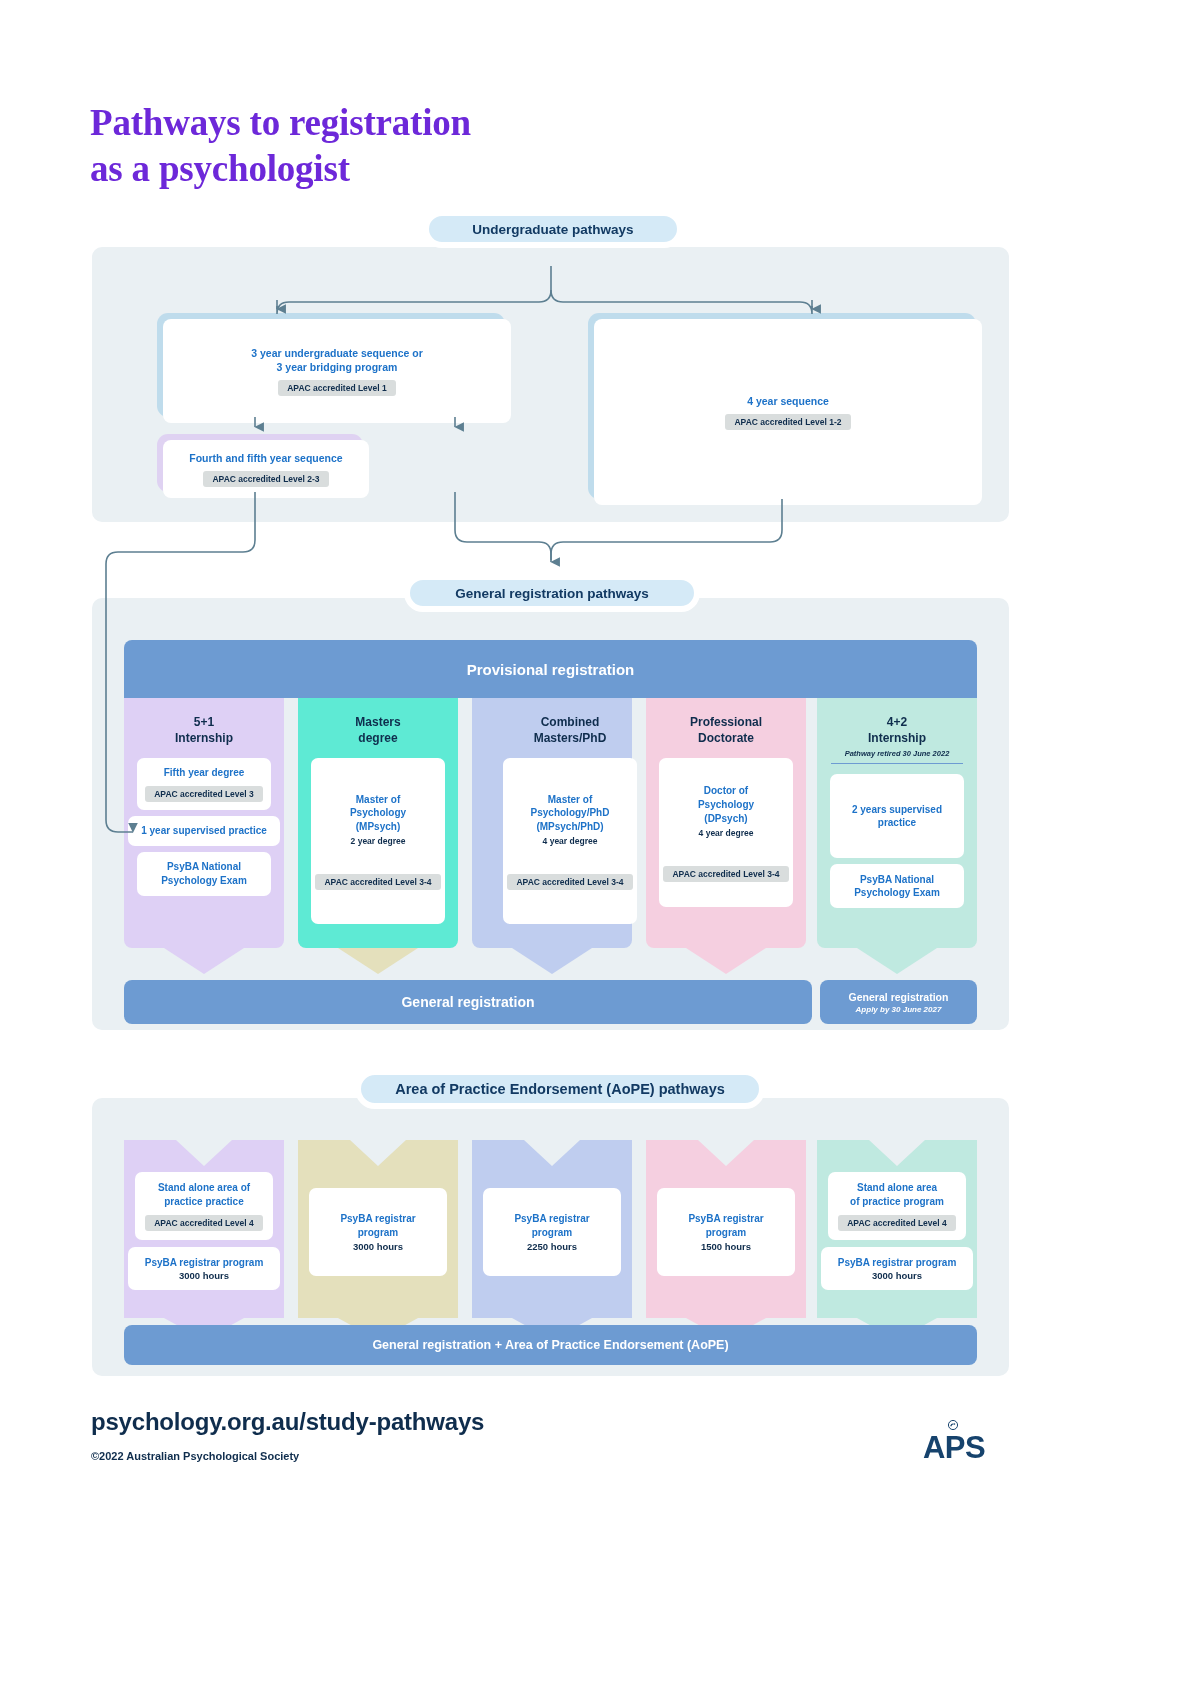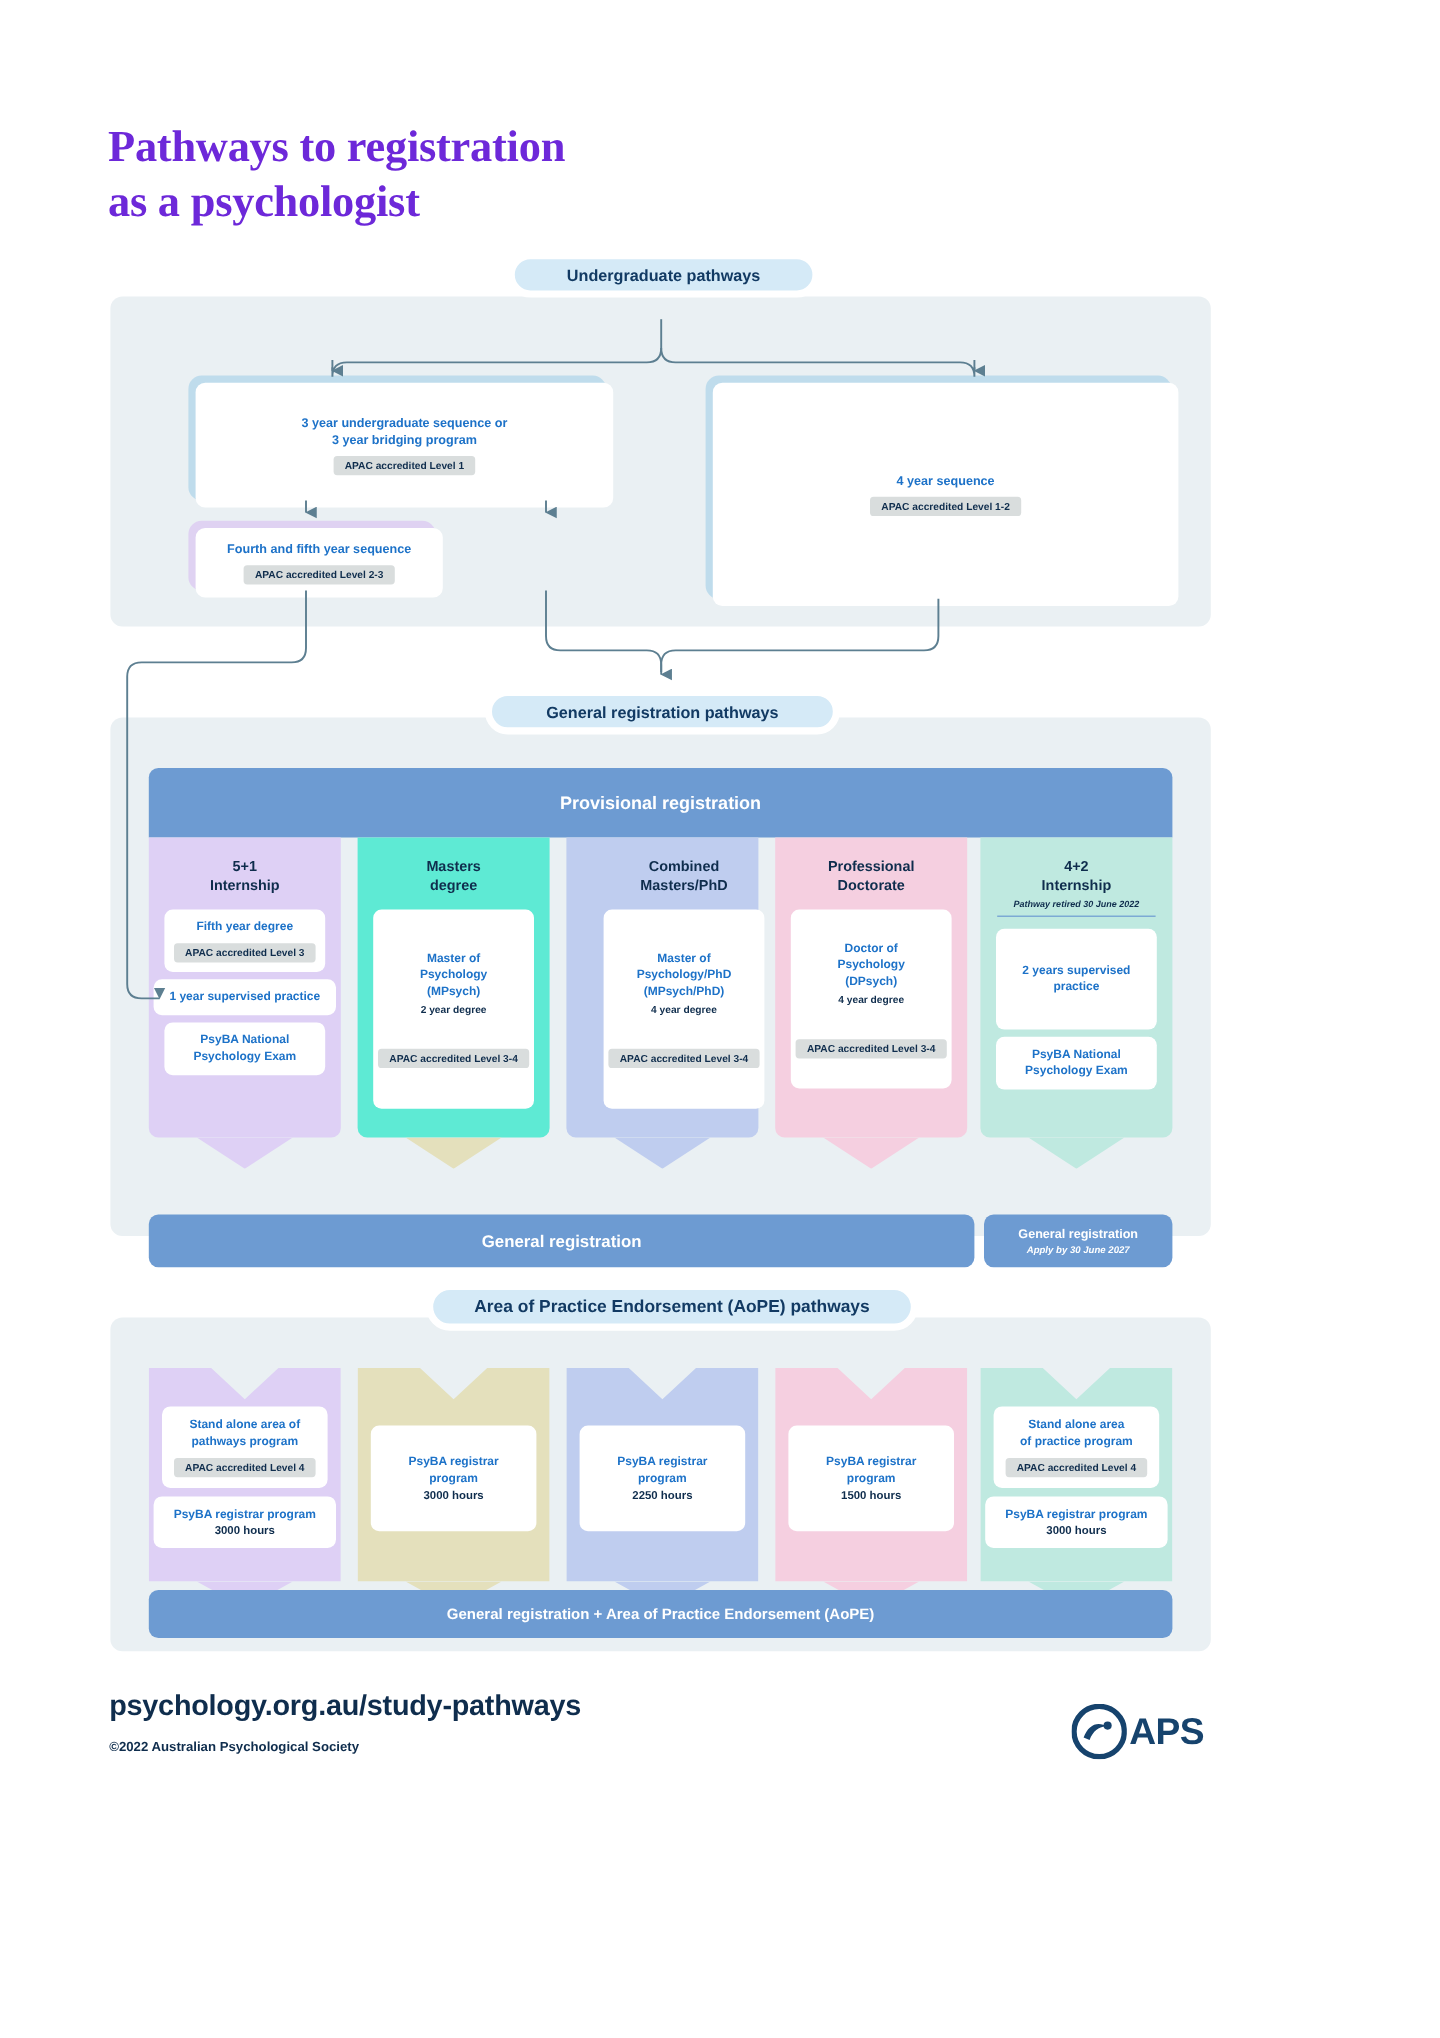"General registration" .genreg-bar { top: 1012px -> 980px }
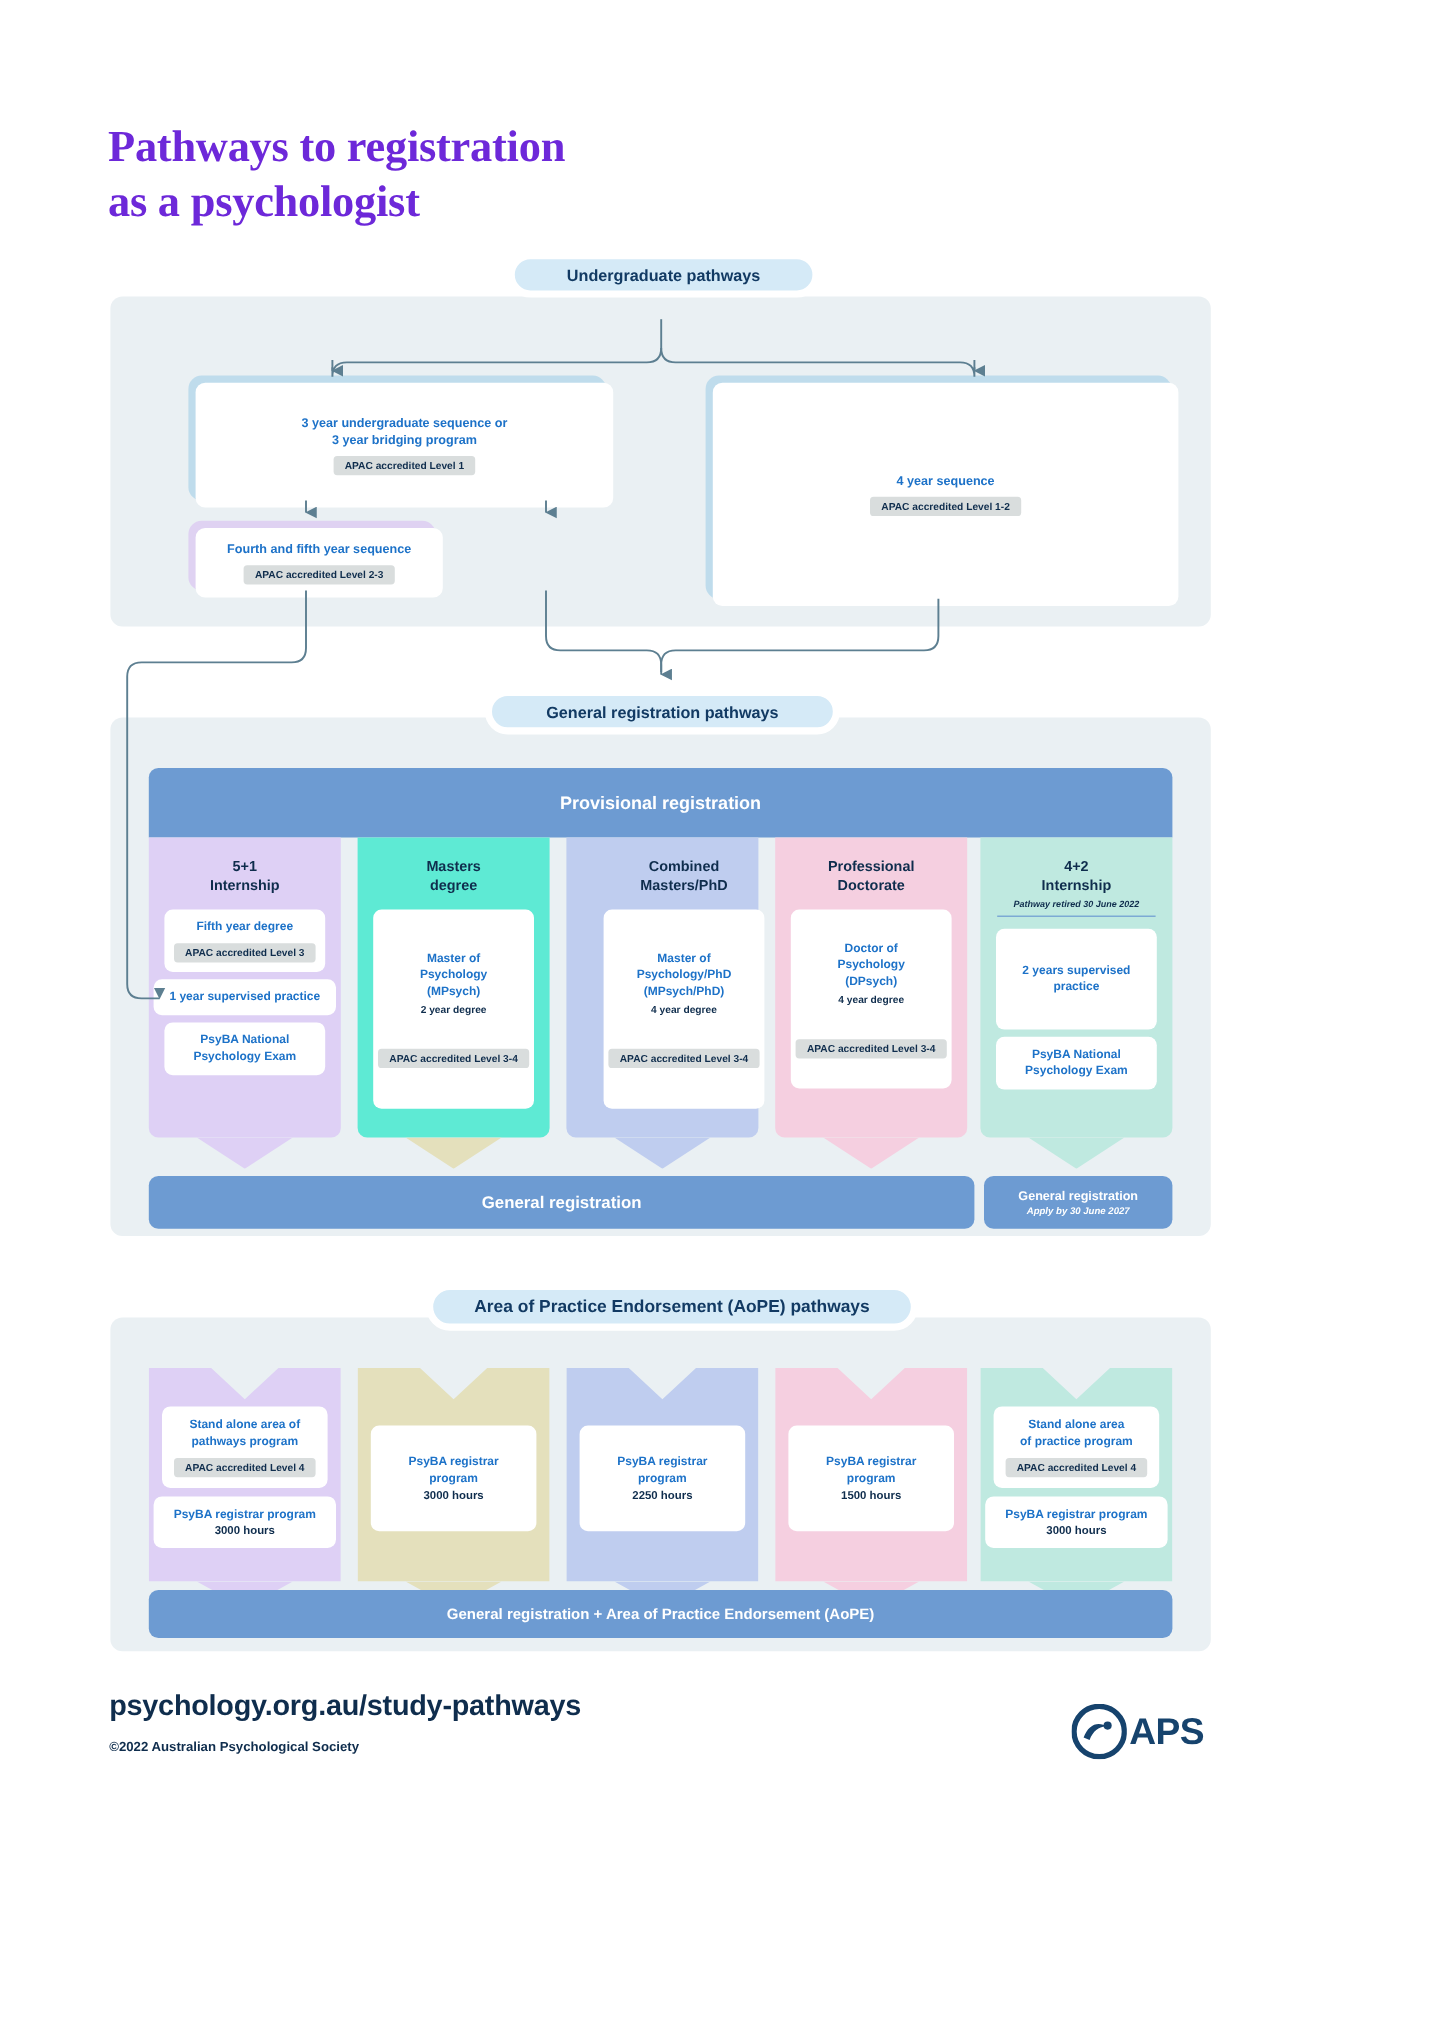"pathways program" span { text: pathways program -> practice practice }
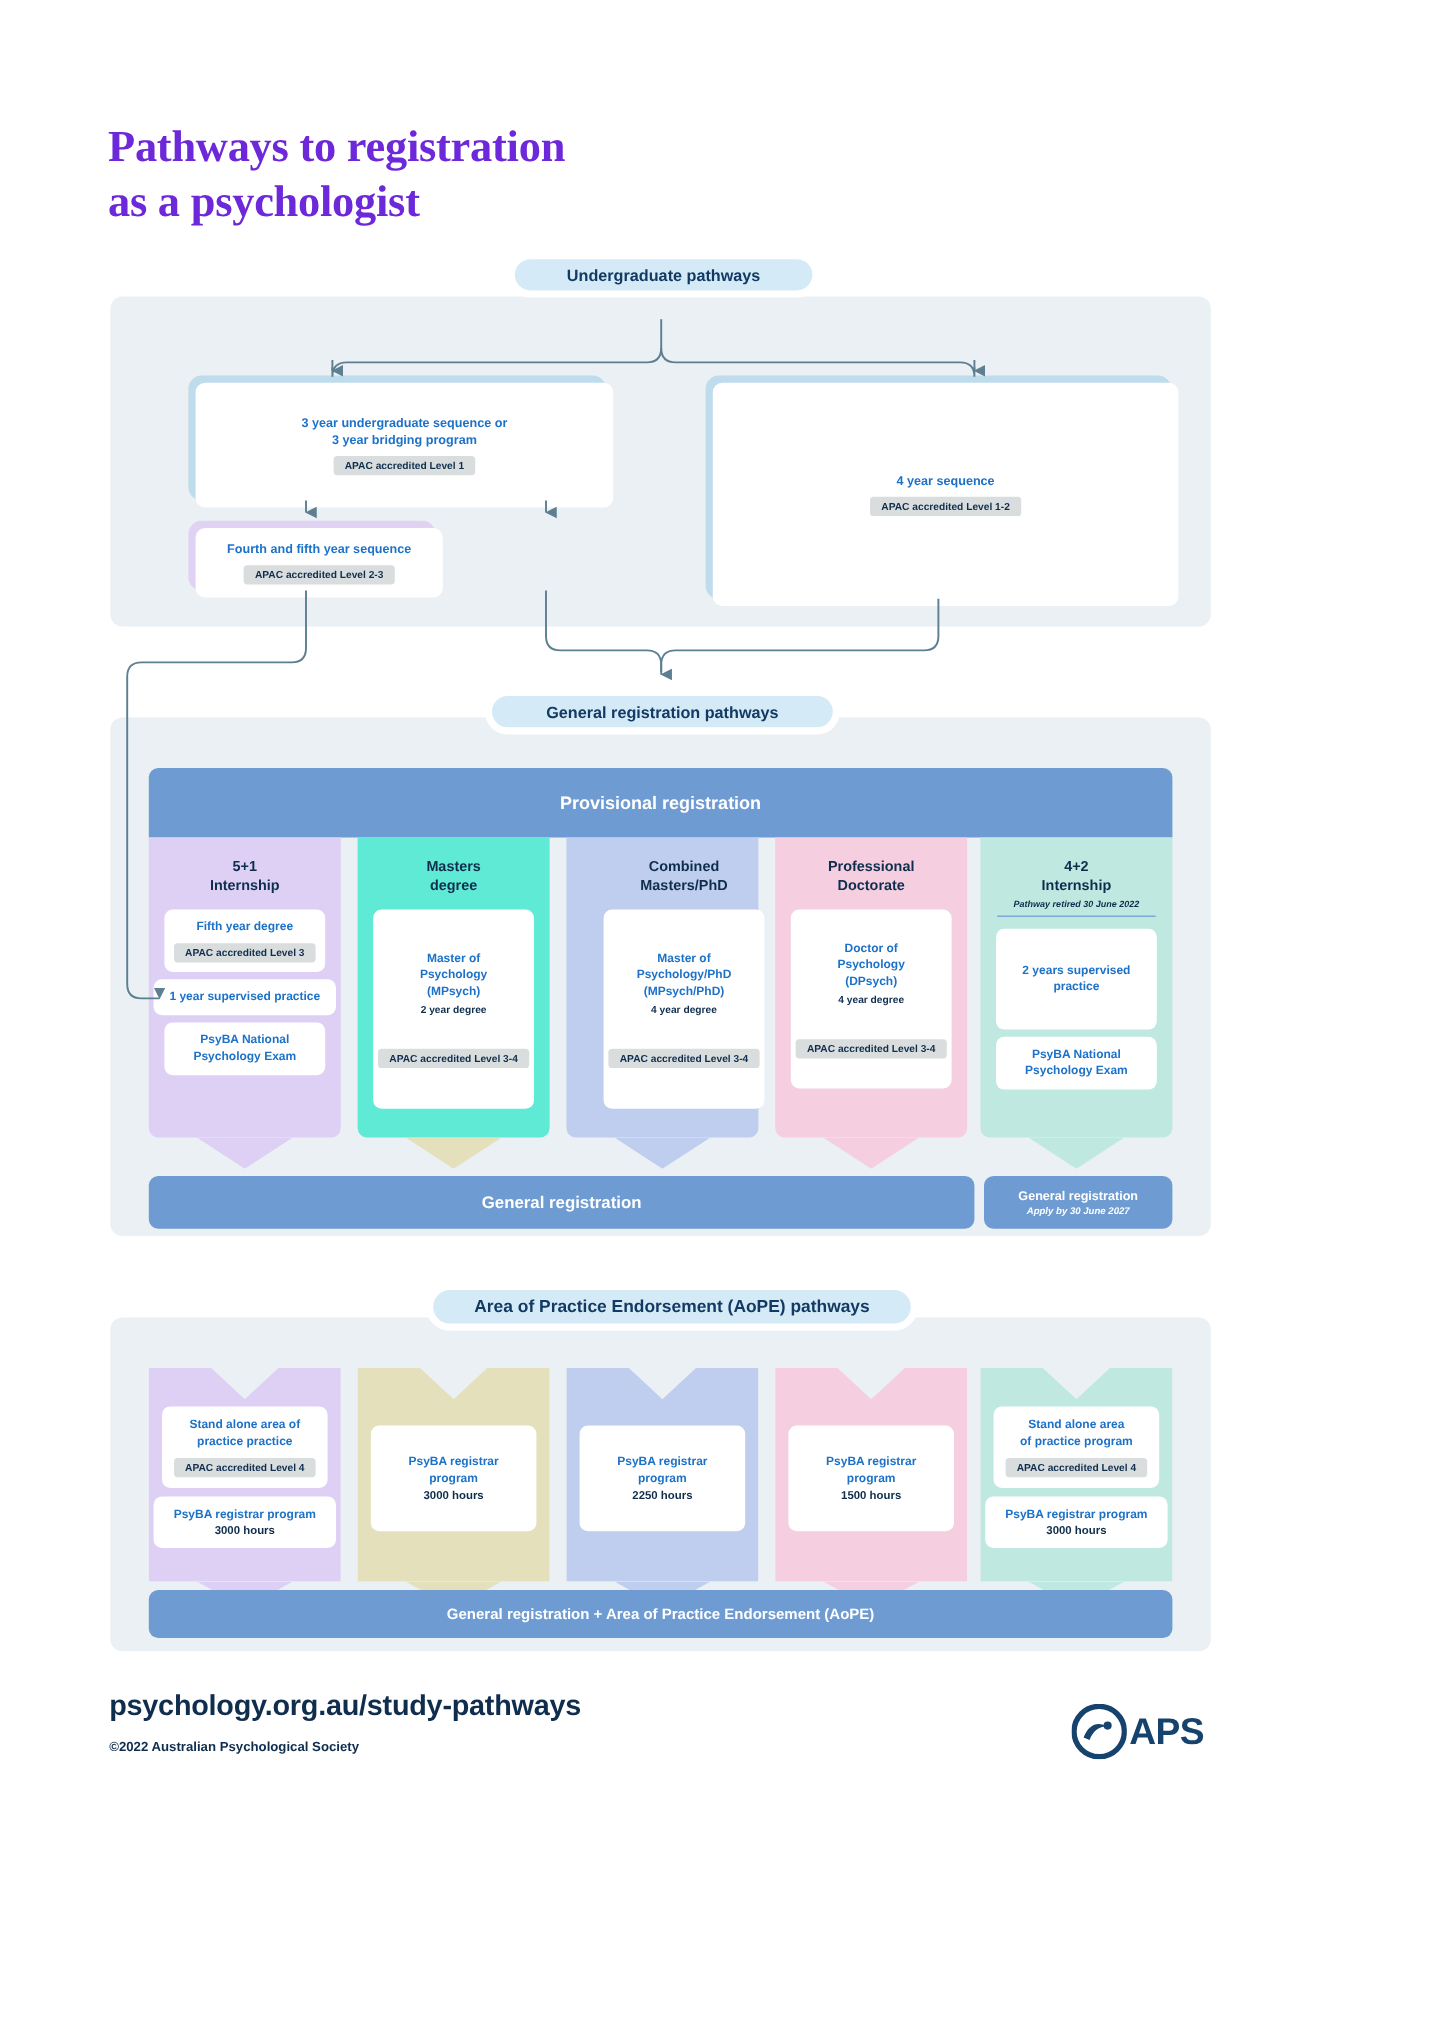"APS" .aps-logo { flex-direction: none -> column }
